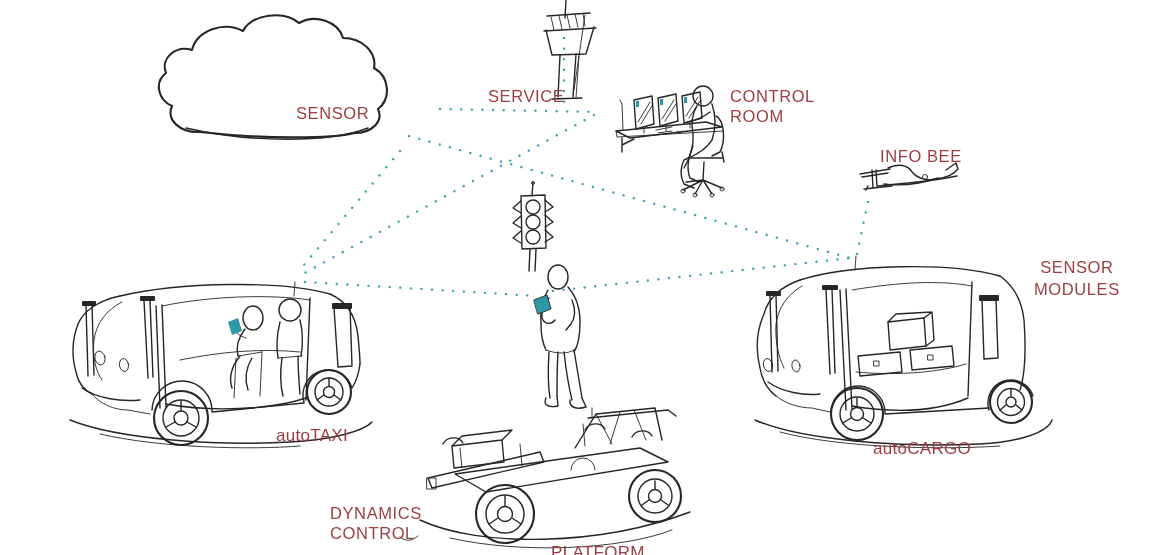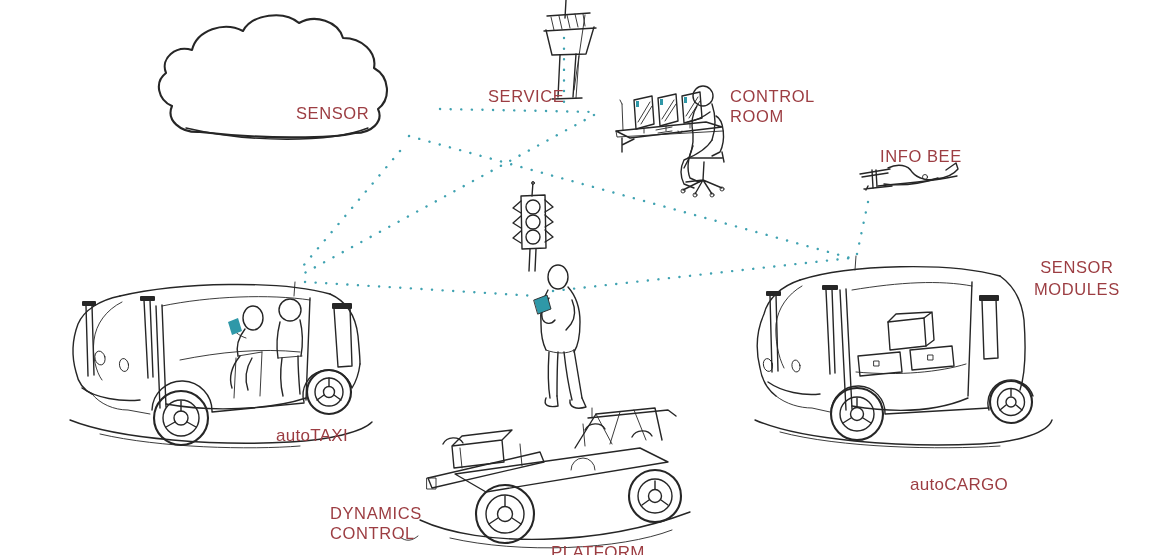"autoCARGO" #label-auto-cargo { left: 910px -> 873px; margin-top: 36px -> none }
